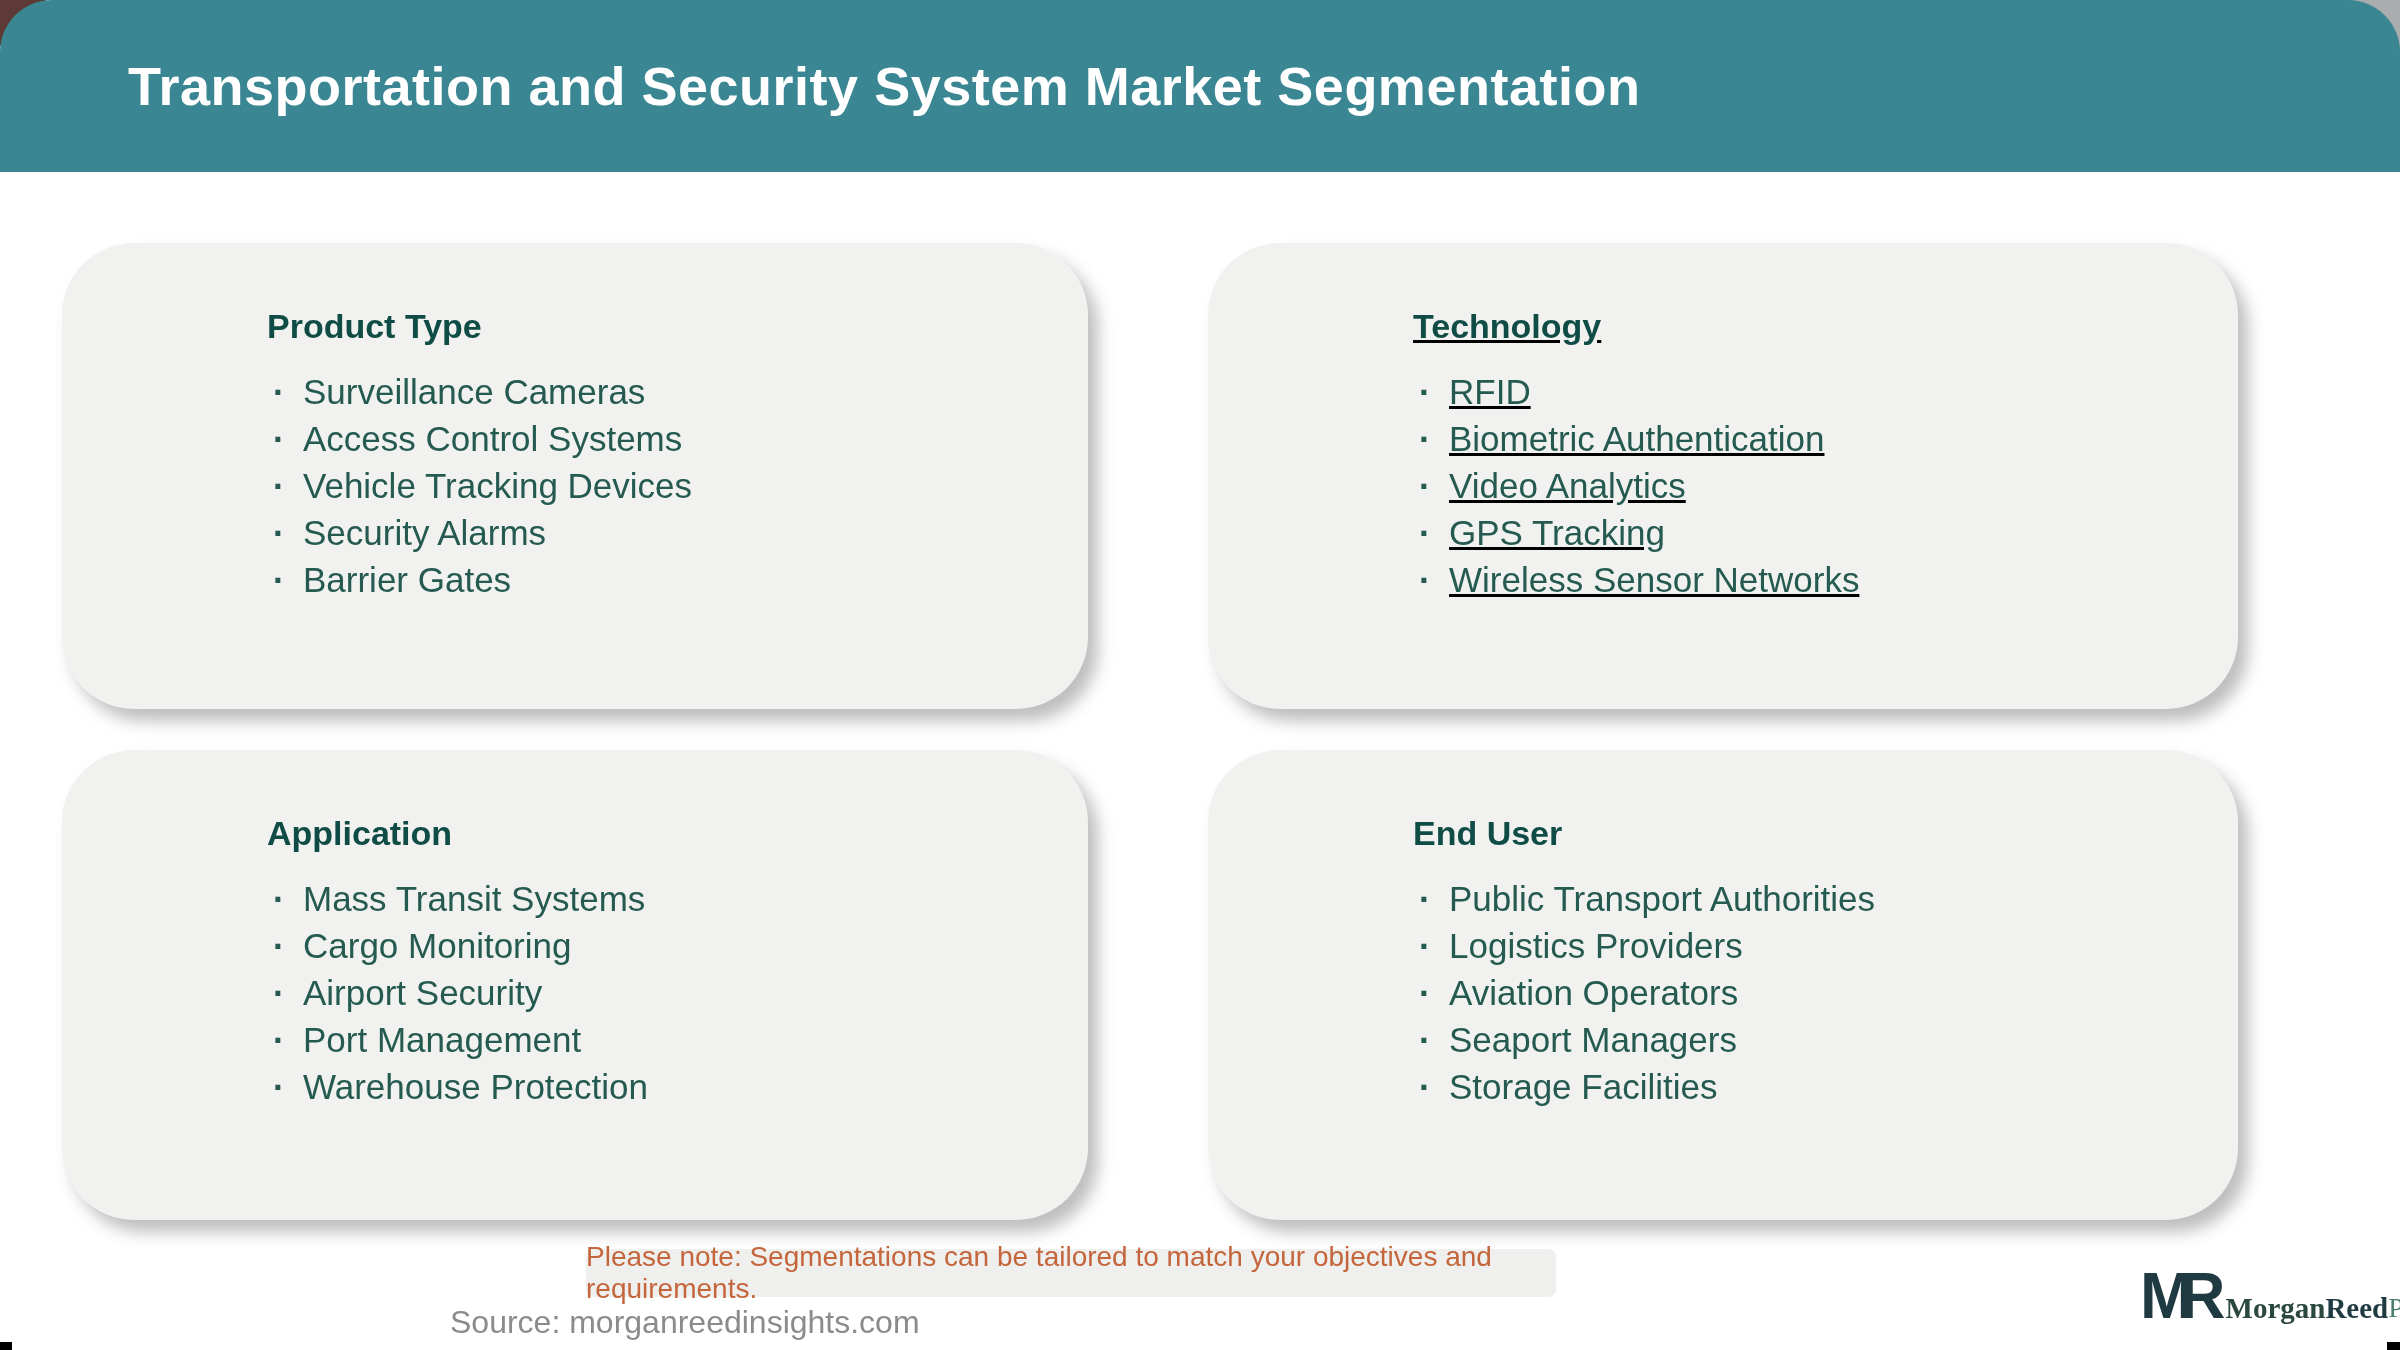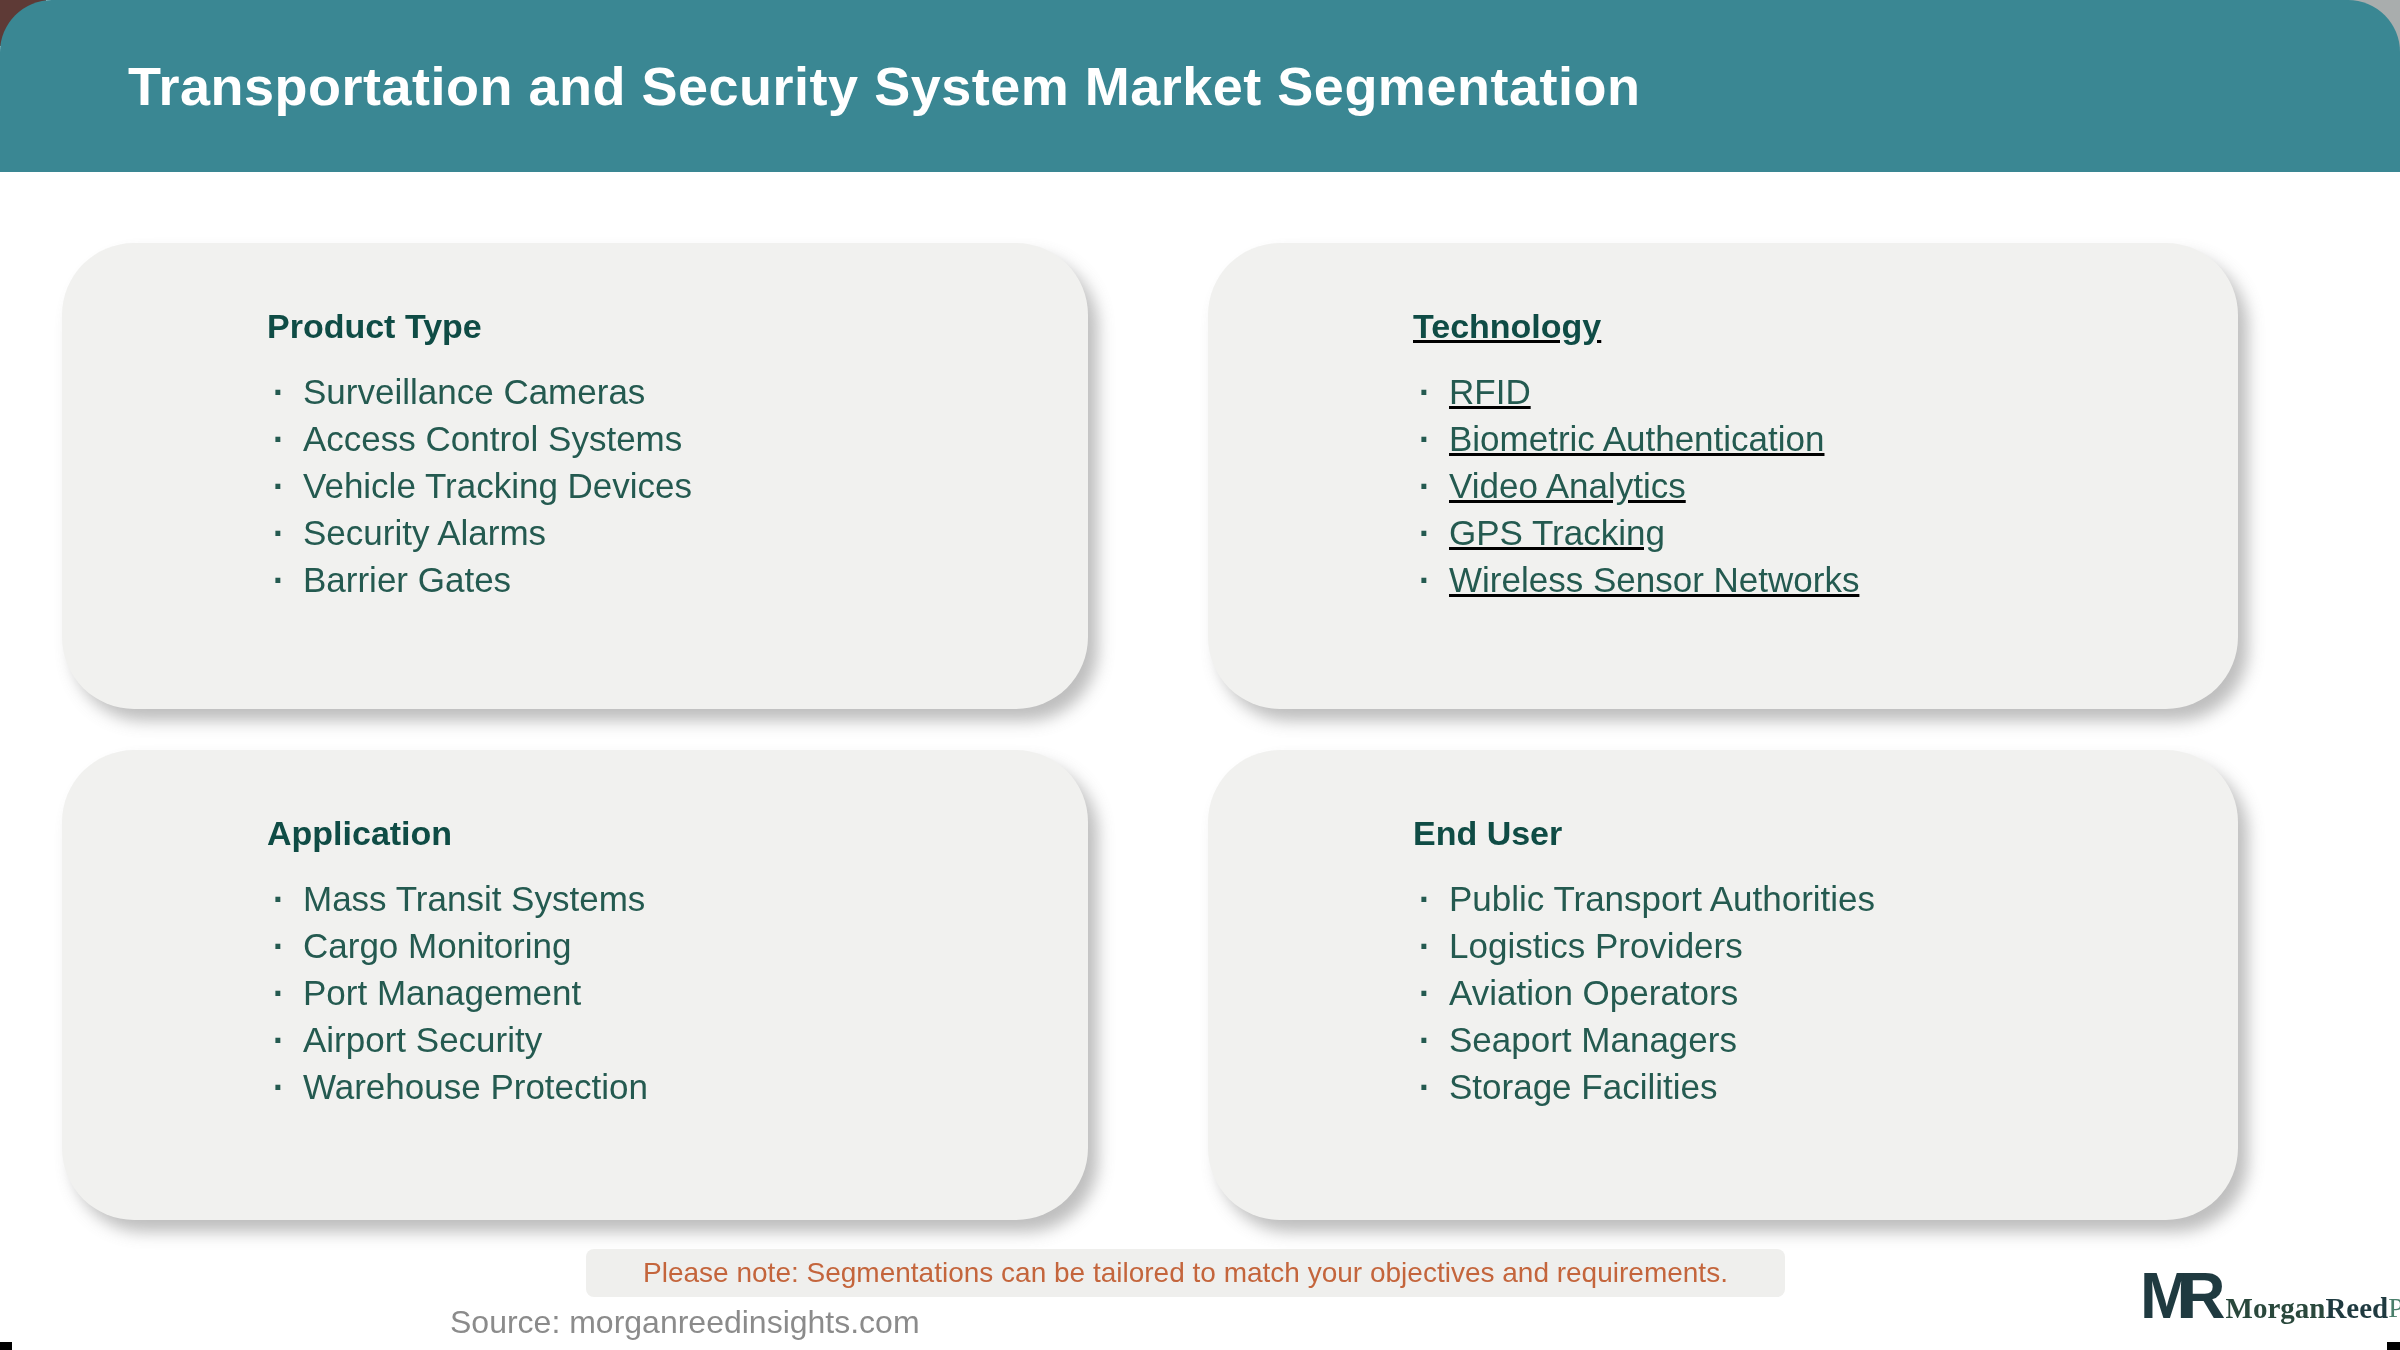"Port Management" li { order: before "Airport Security" -> after "Airport Security" }
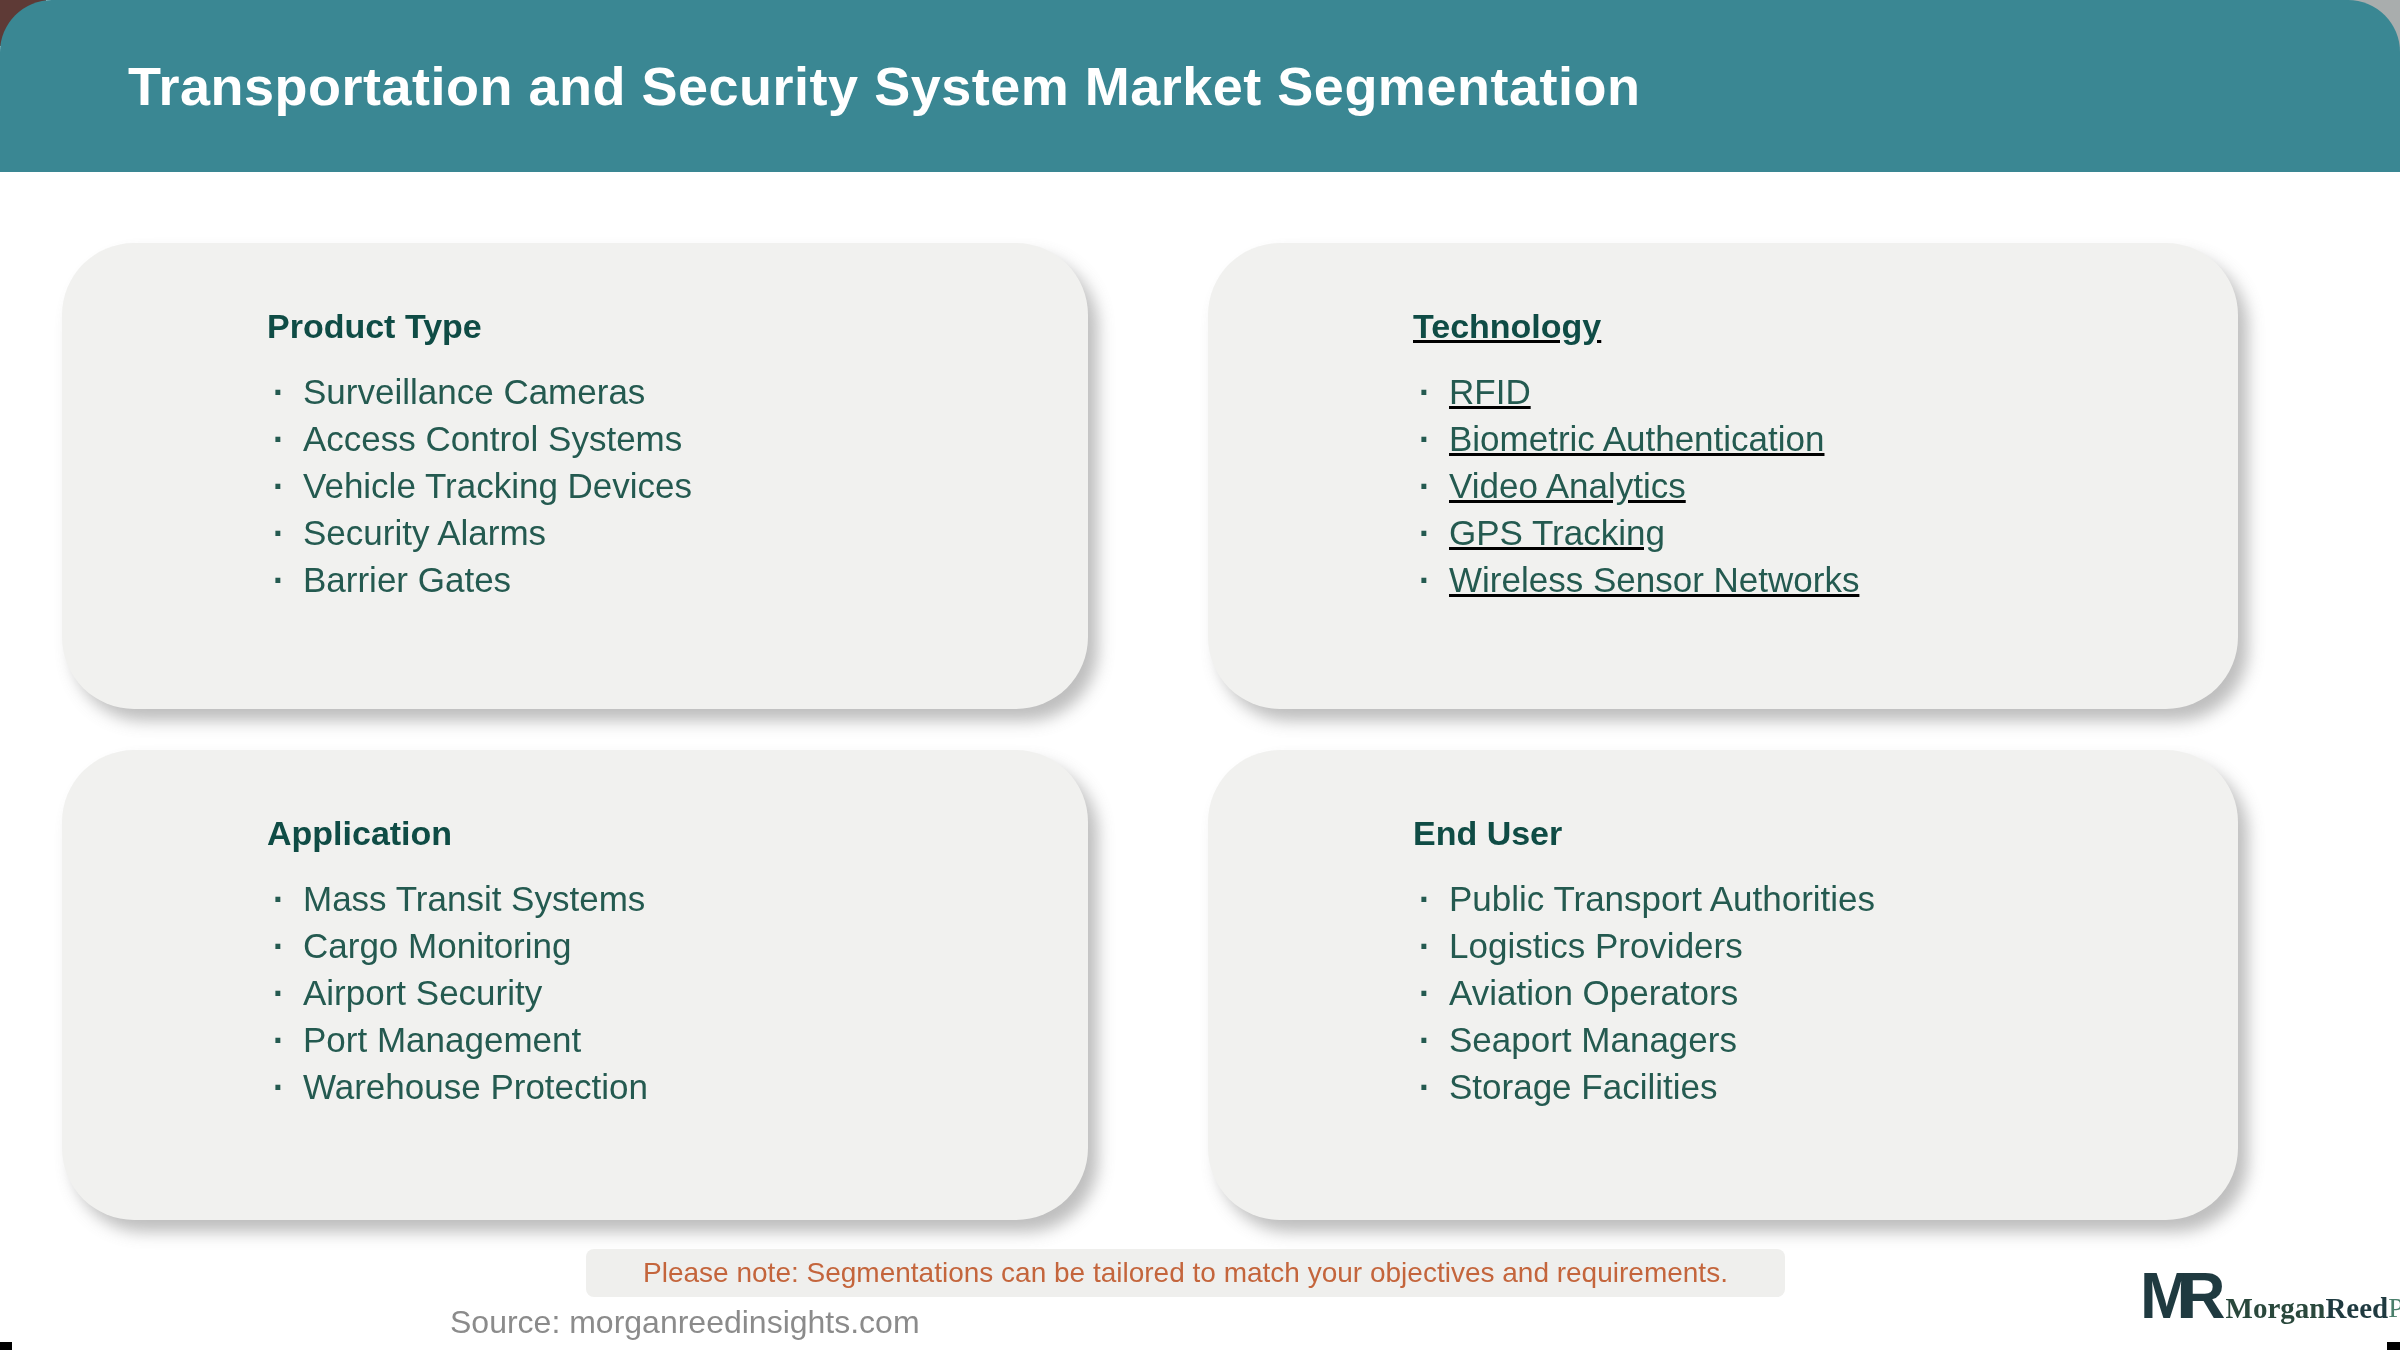"Please note: Segmentations can be" .note { width: 1199px -> 970px }
